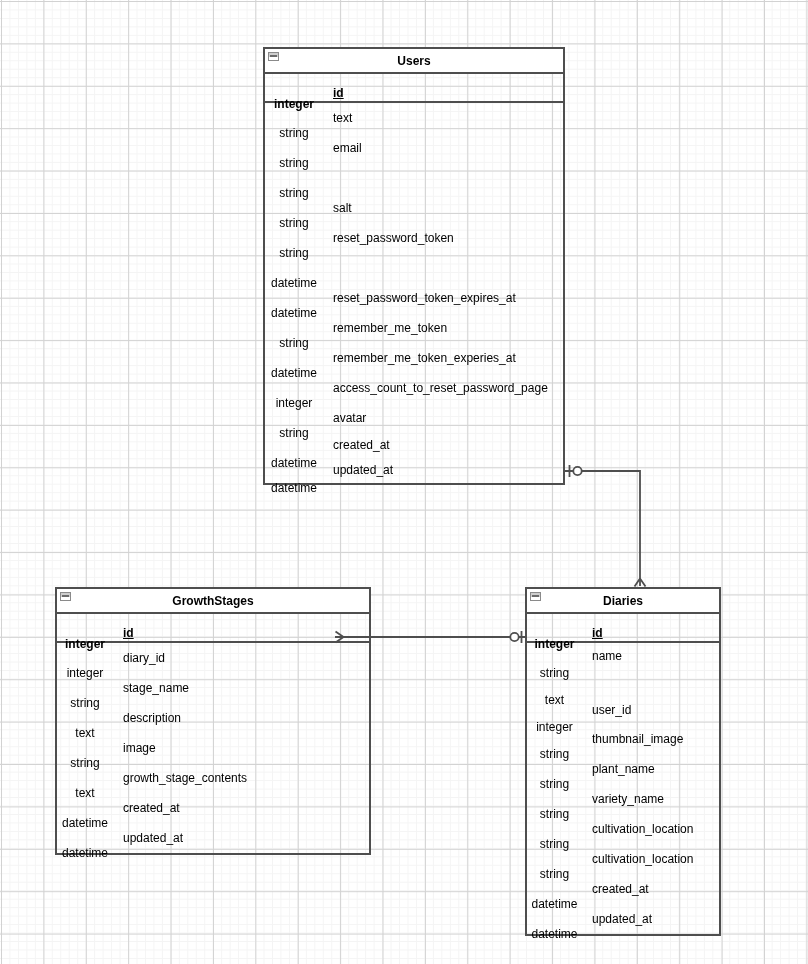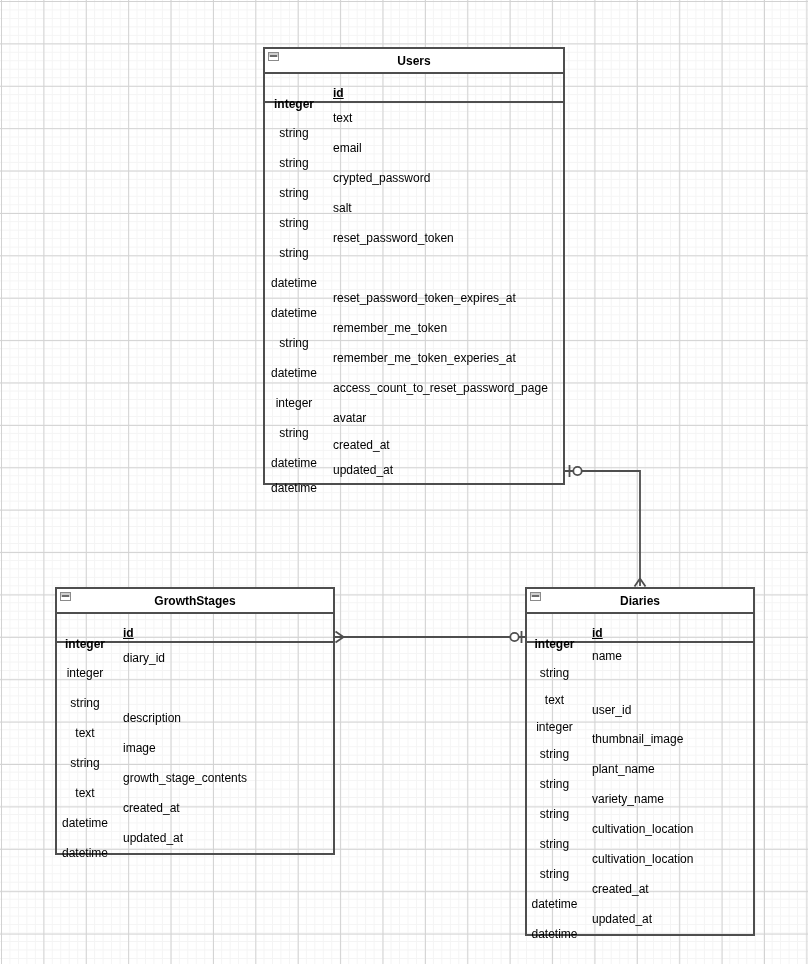"crypted_password" div.fname { html: <div>crypted_password</div> -> none }
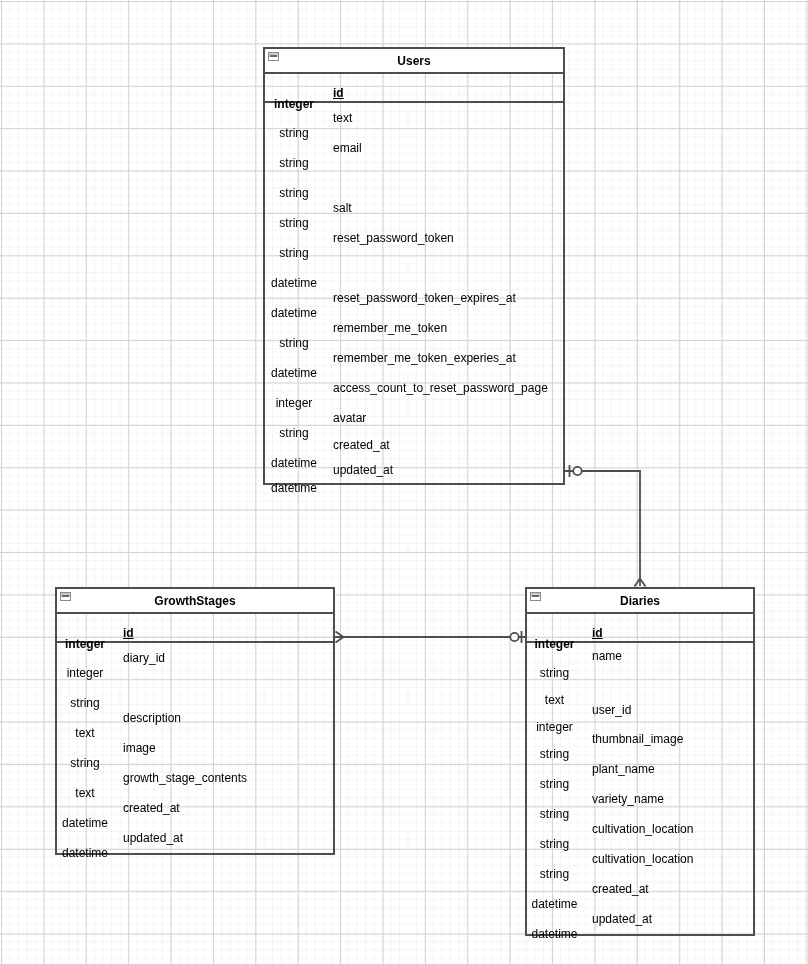"GrowthStages" div.entity { width: 280px -> 316px }
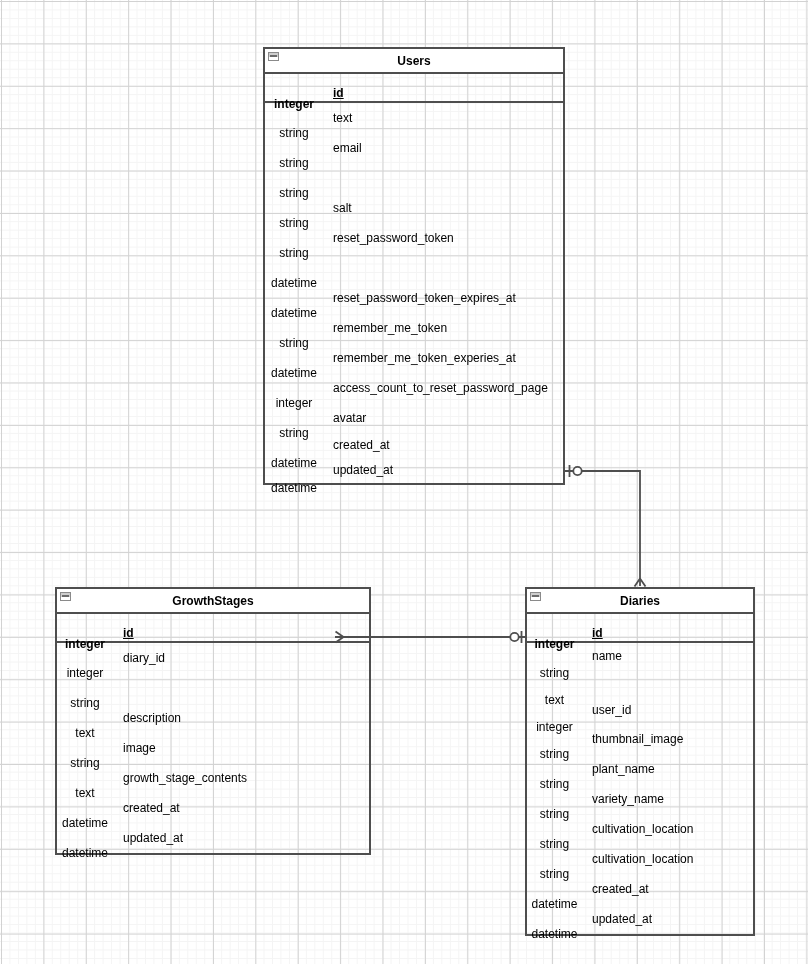"Diaries" div.entity { width: 230px -> 196px }
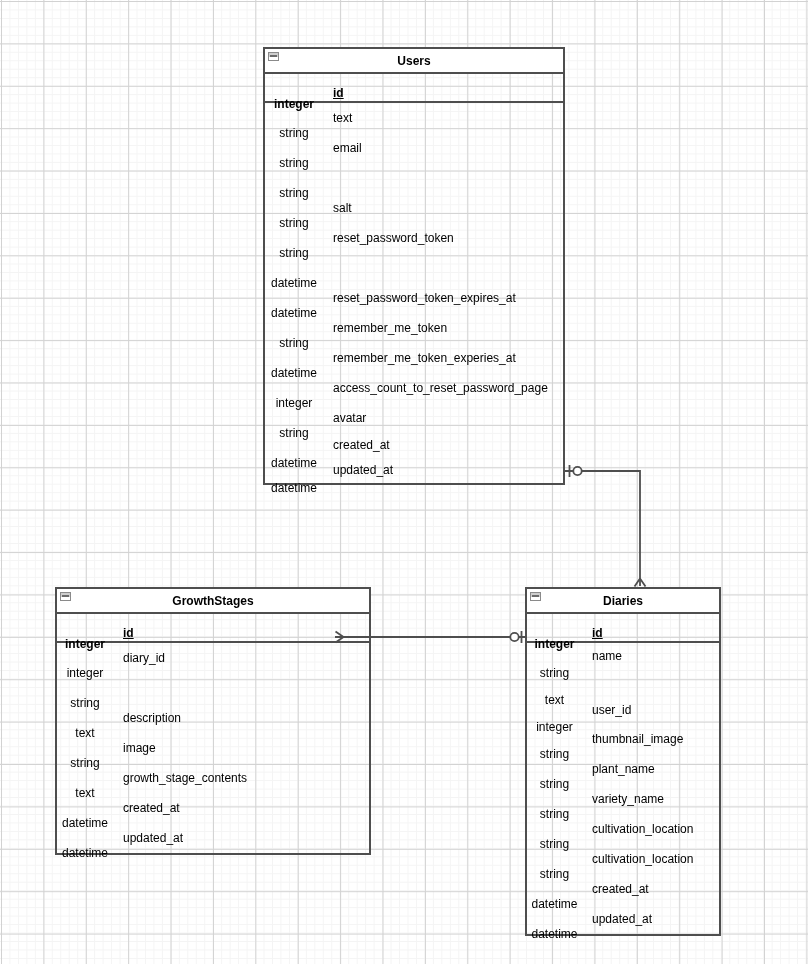"stage_name" div.fname { html: none -> <div>stage_name</div> }
